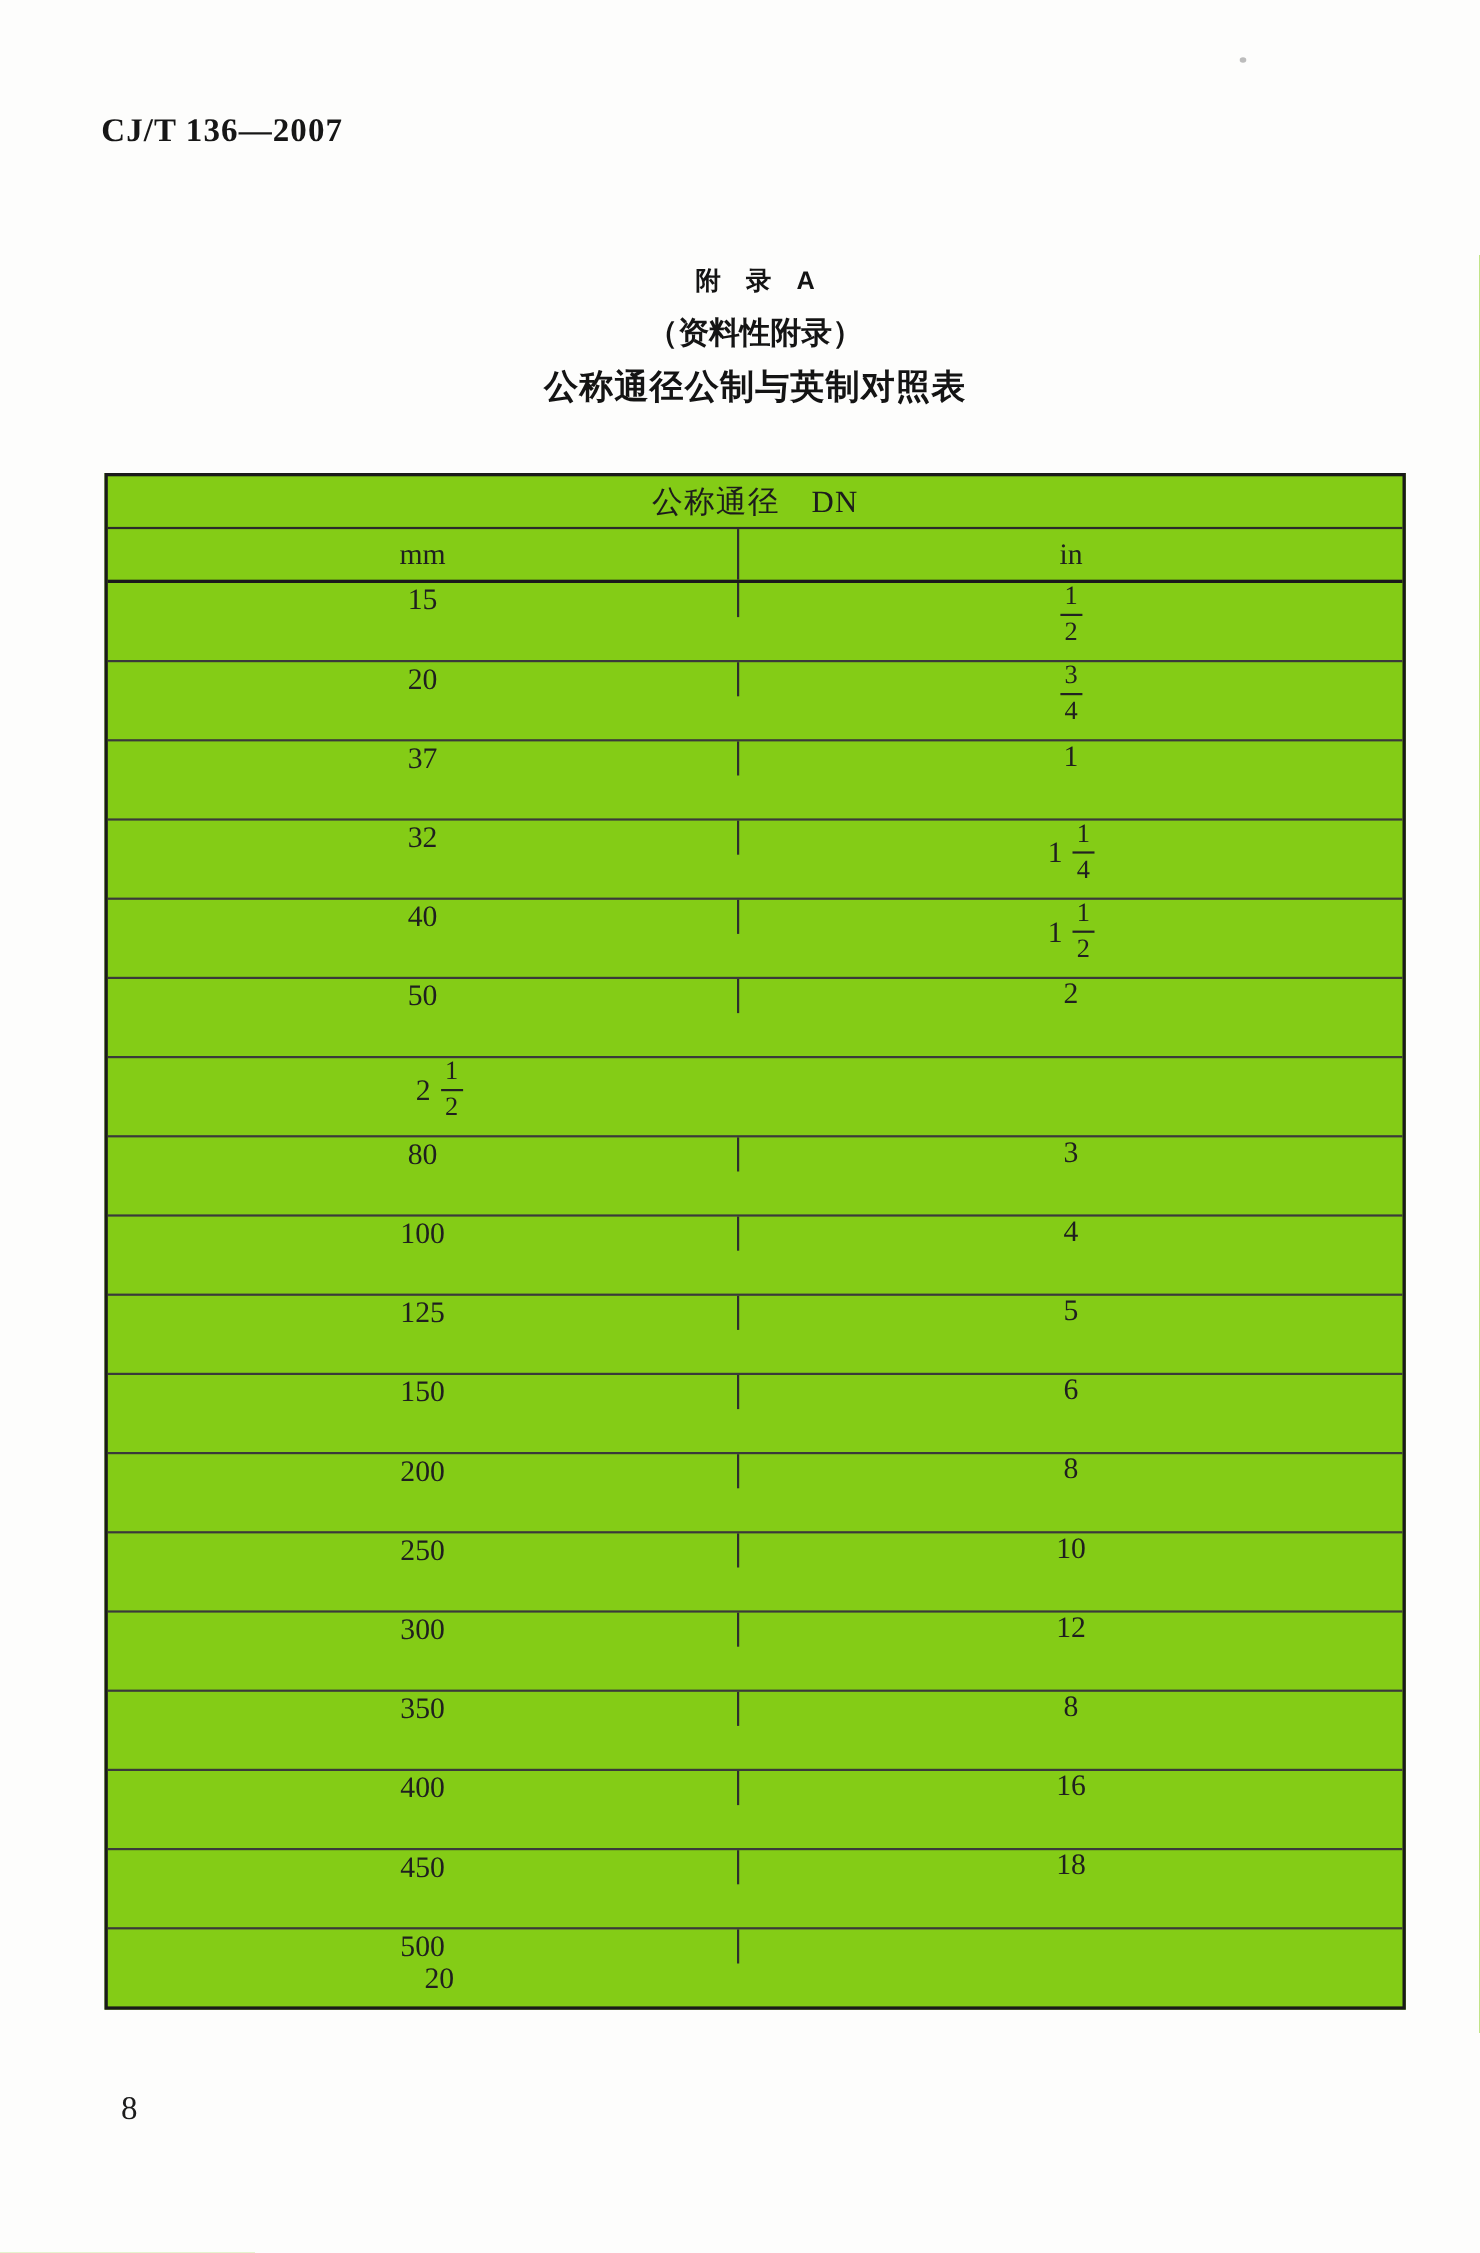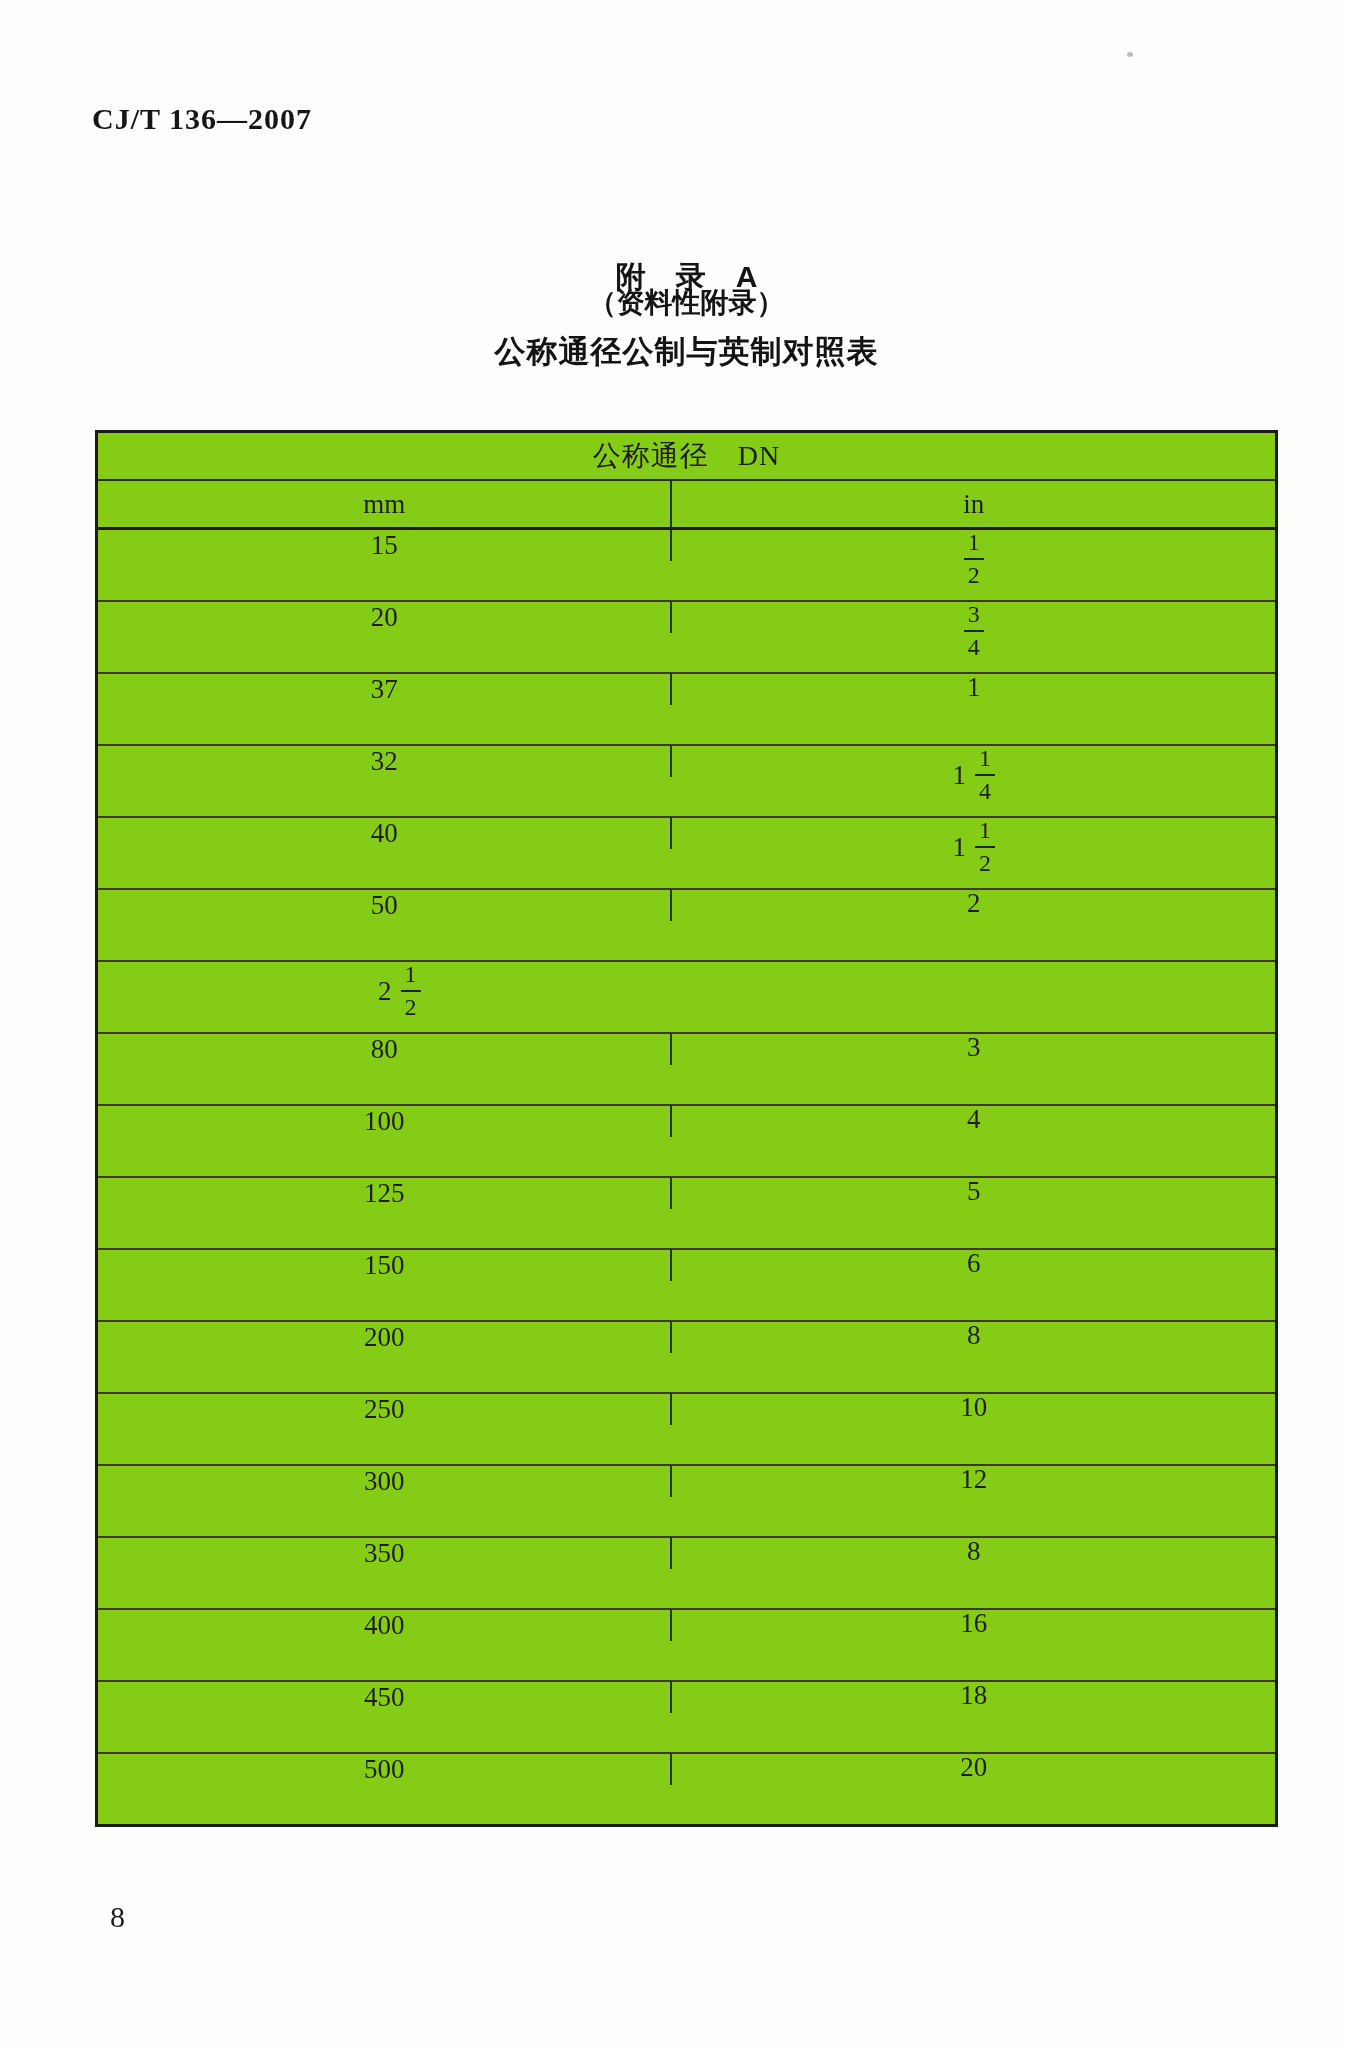"附 录 A" .t1 { font-size: 30px -> 23px; top: 257px -> 240px }
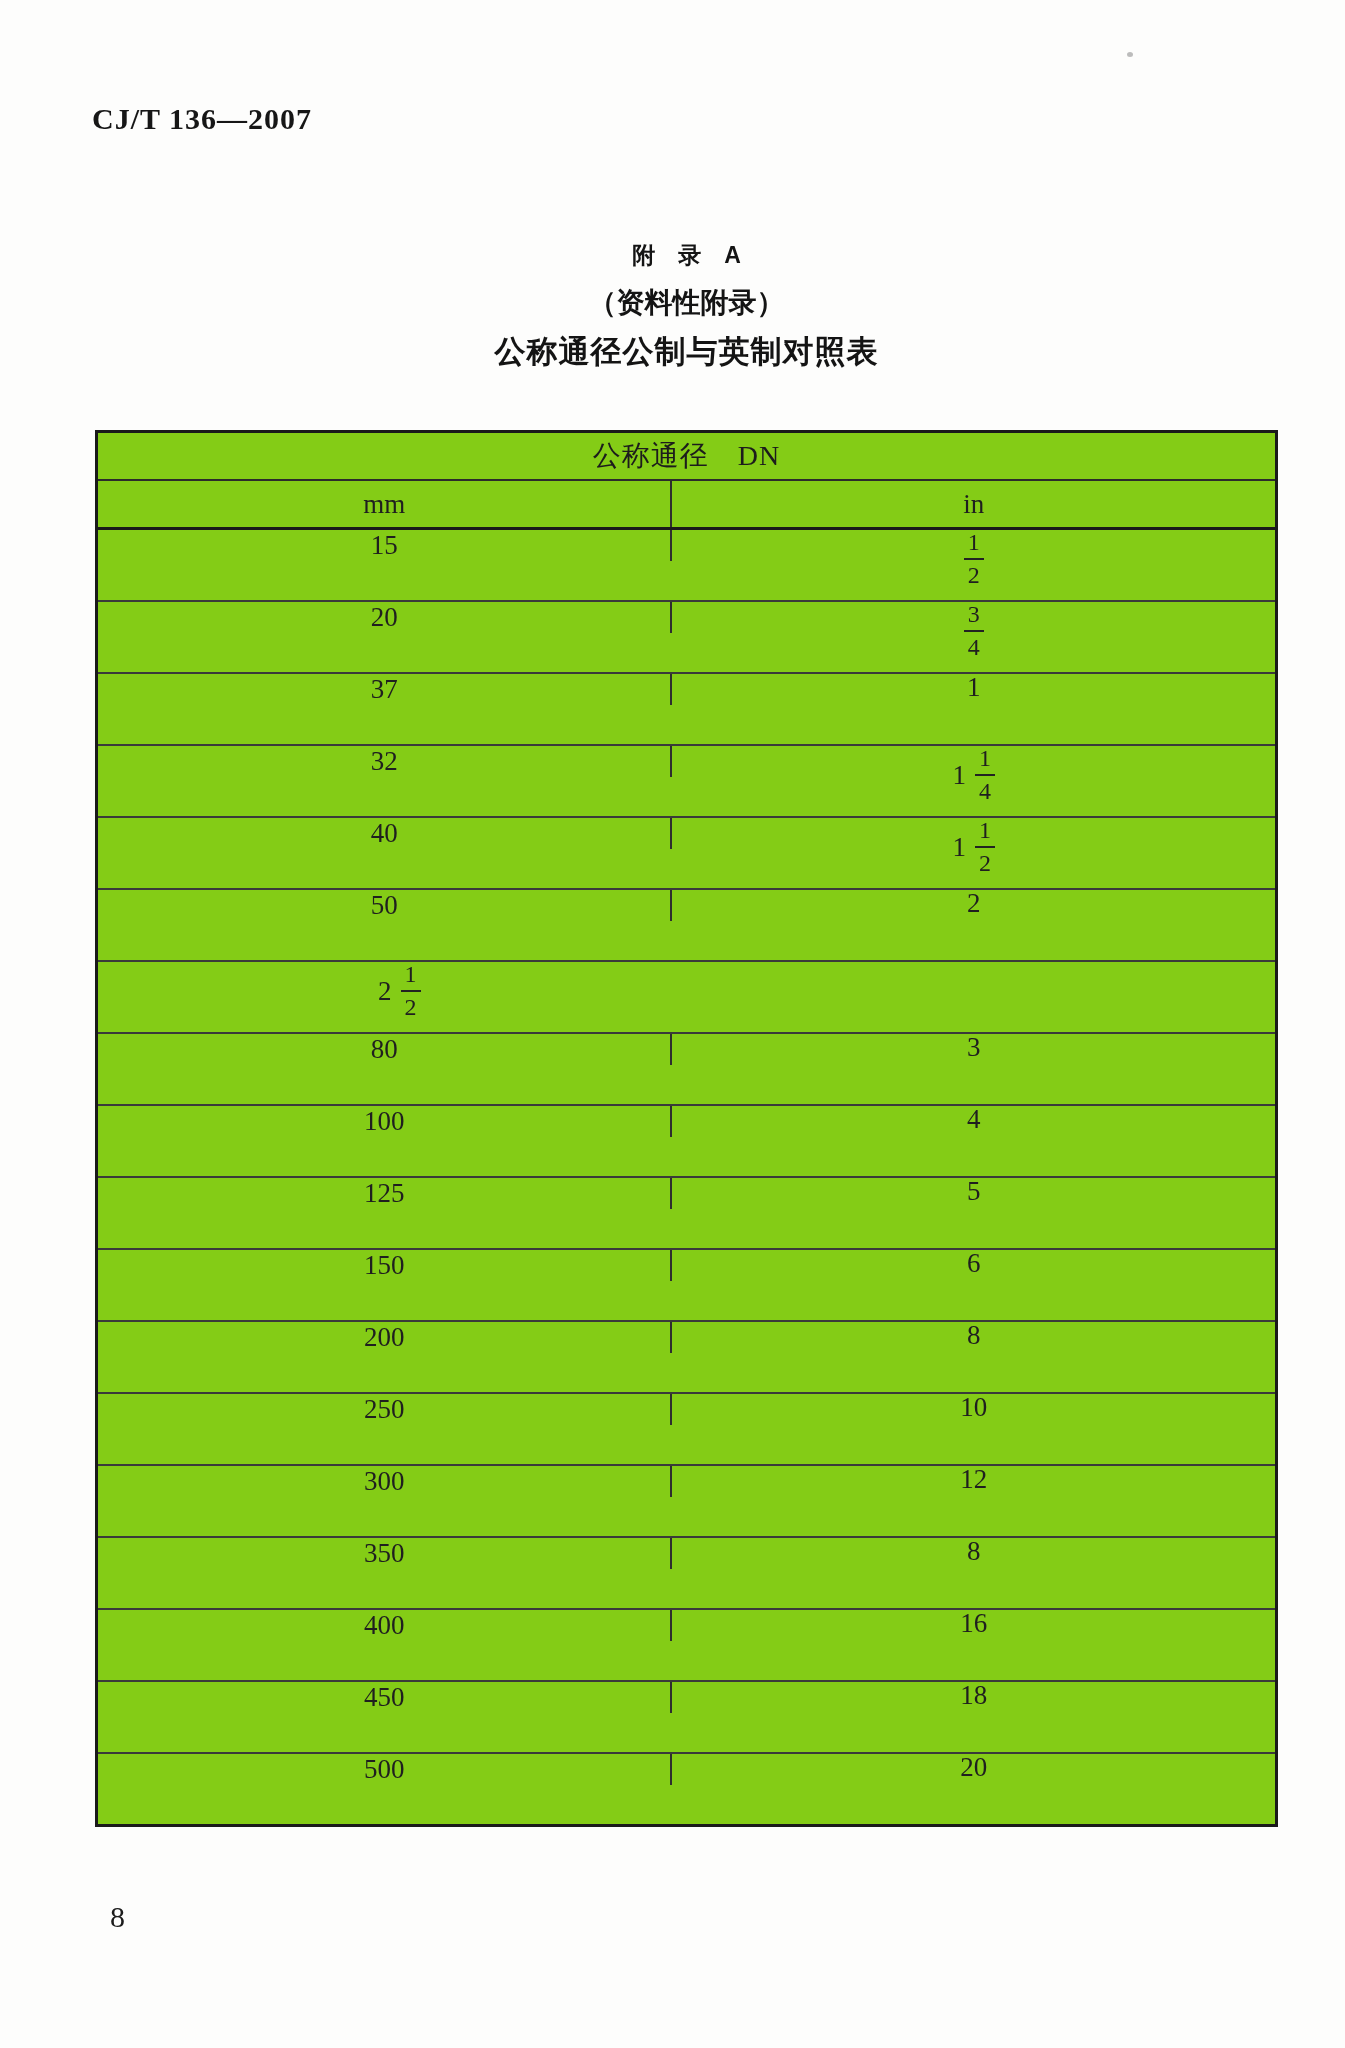"500" .trow:last-child { flex-direction: none -> column }
